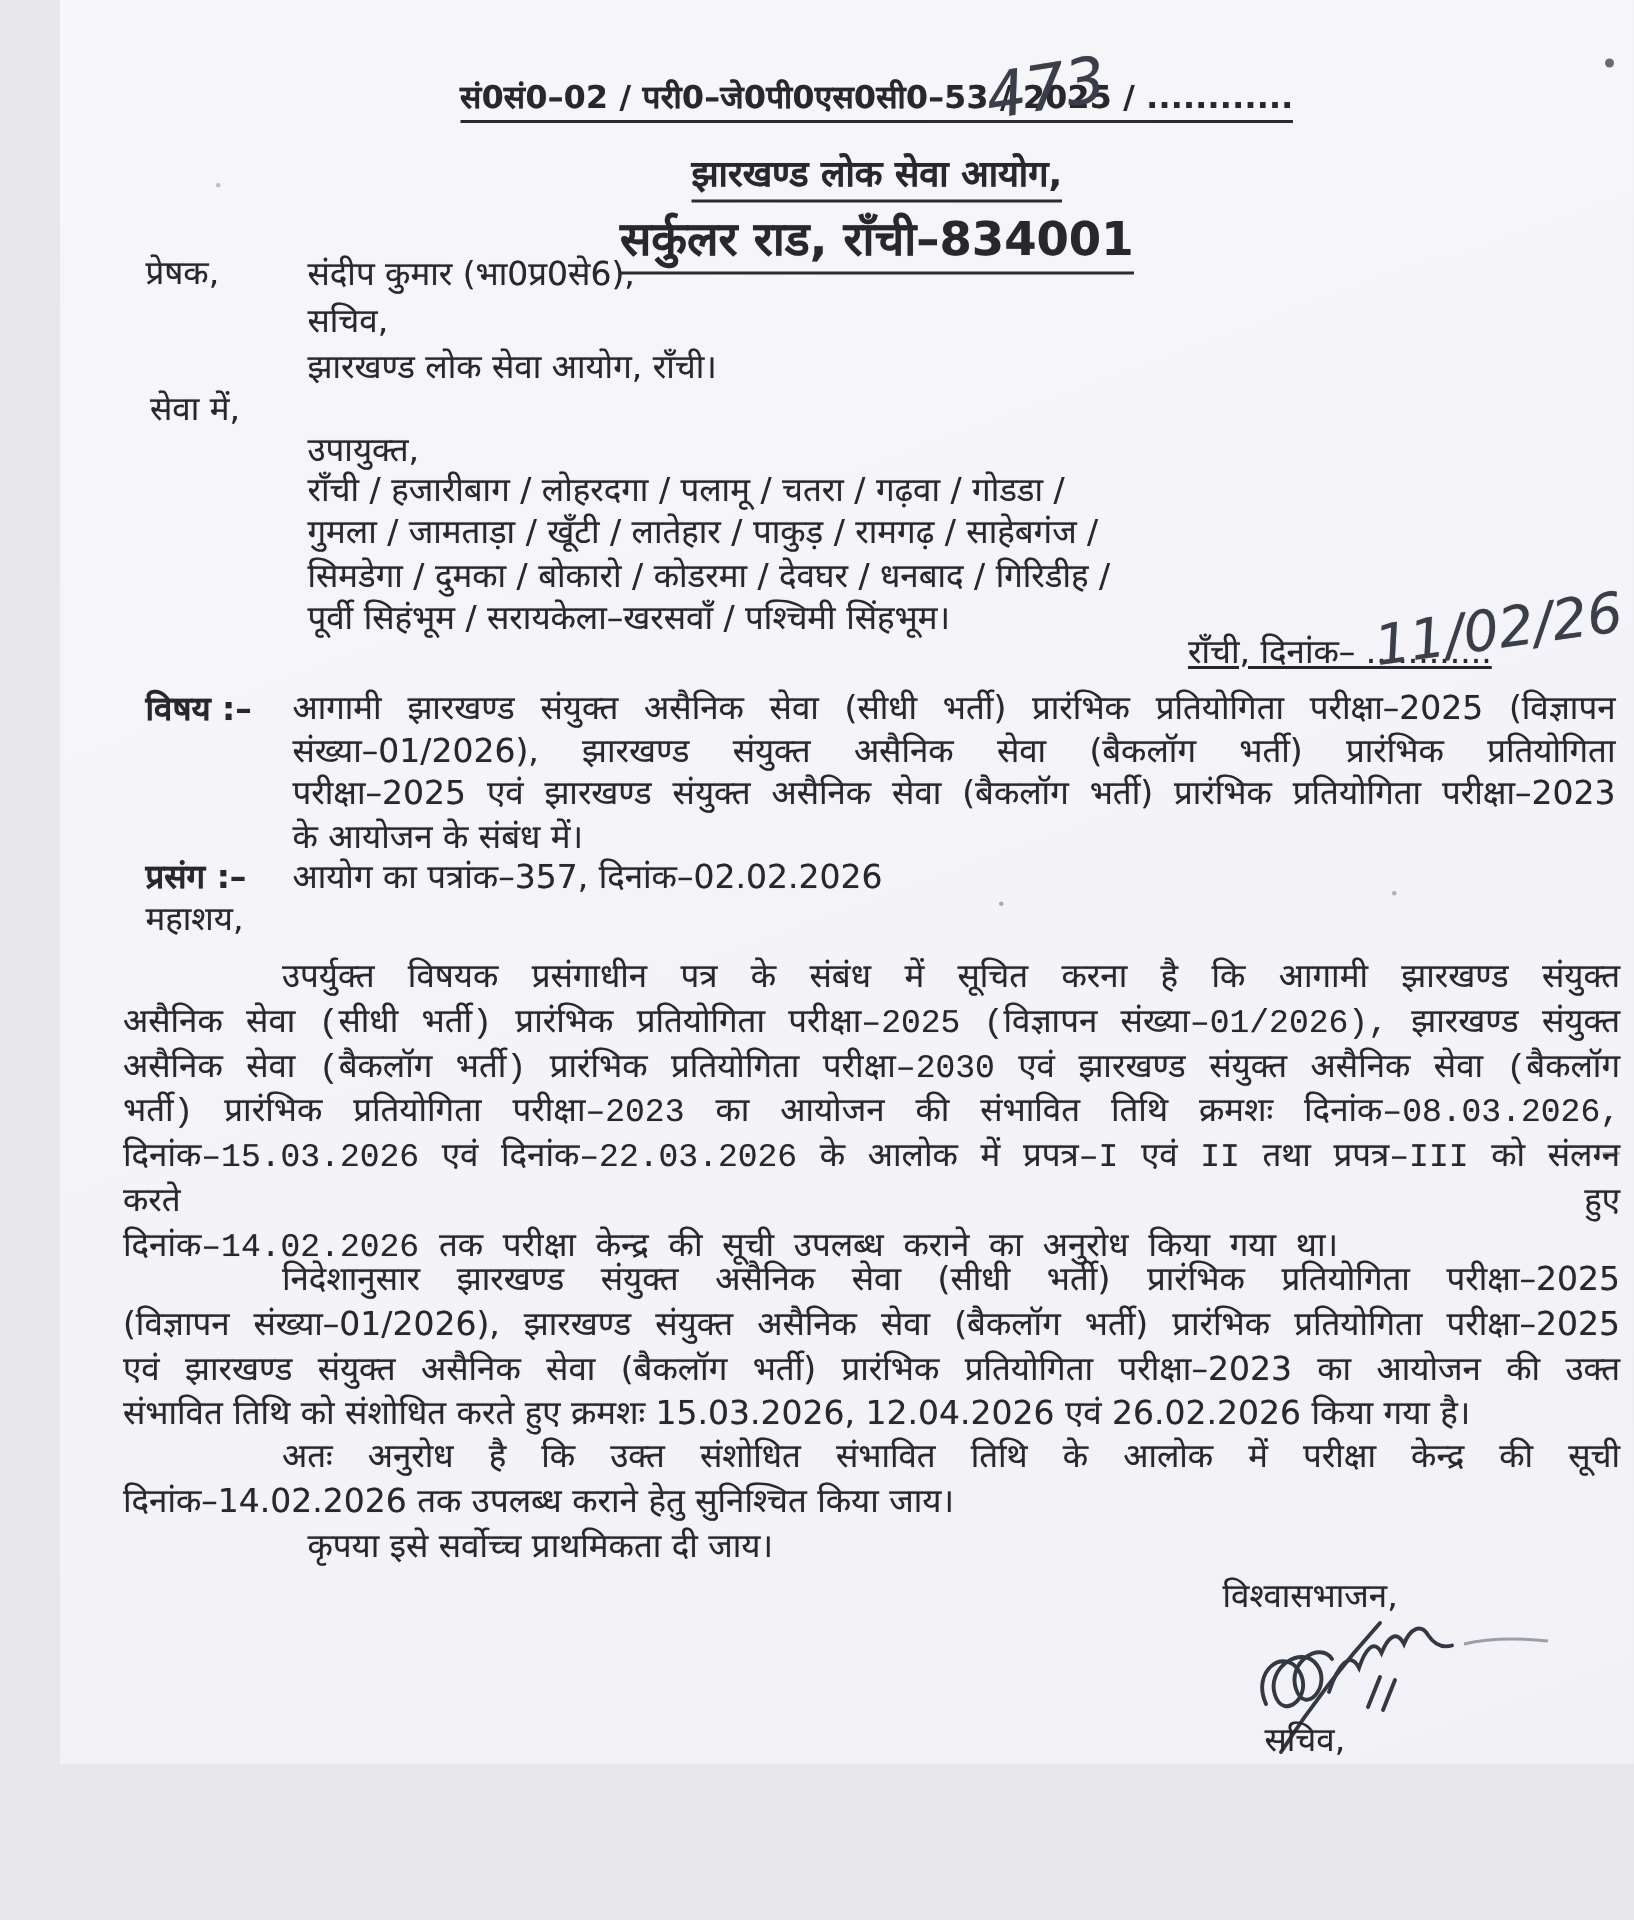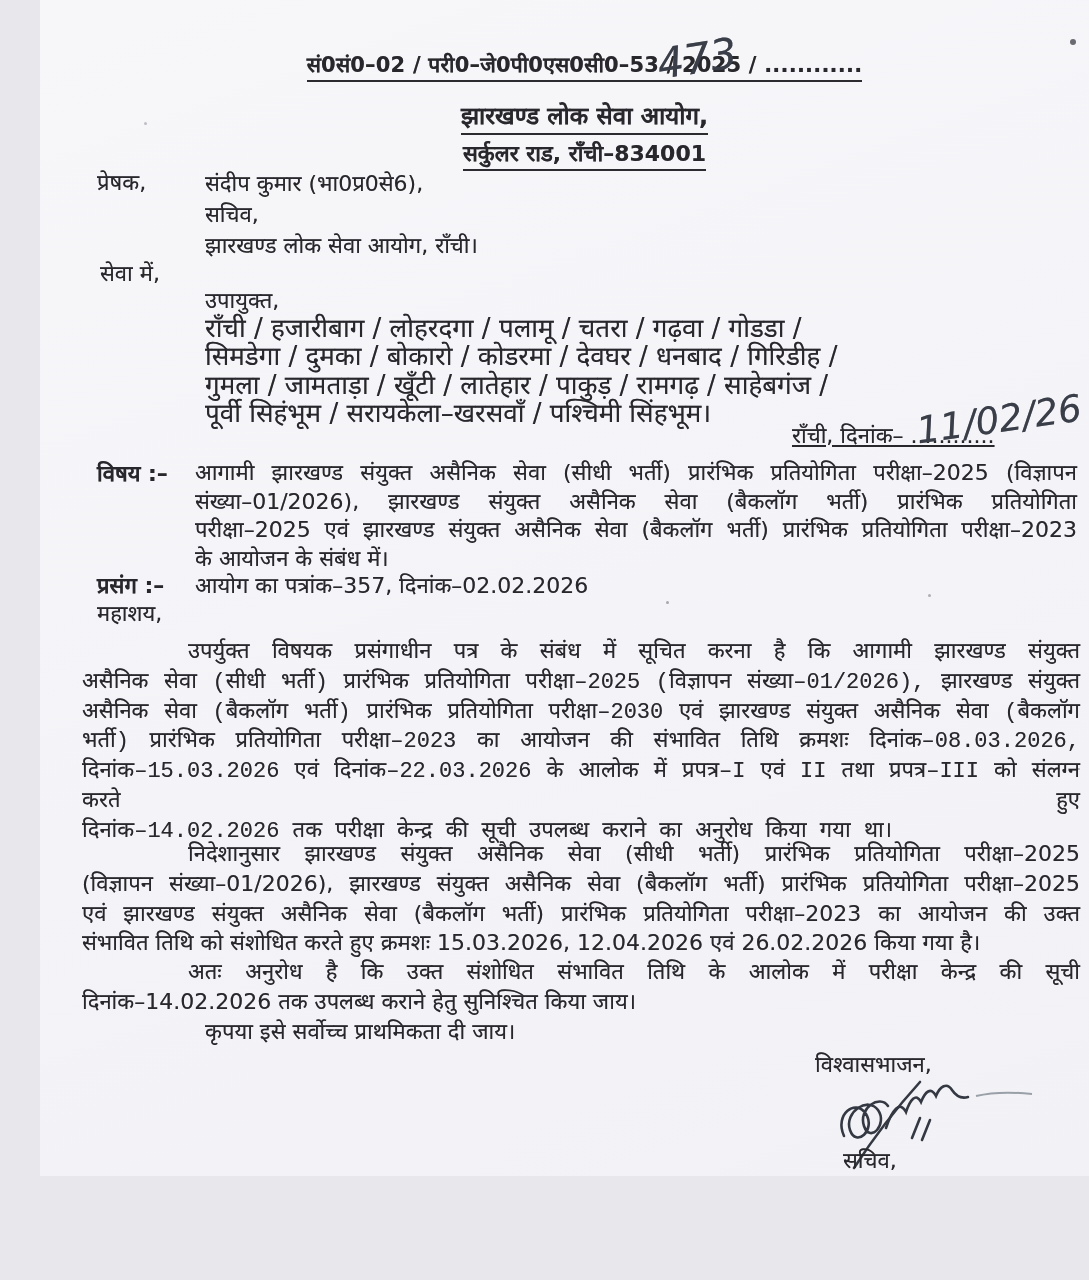"सर्कुलर राड, राँची–834001" .addr { font-size: 22px -> 31px }
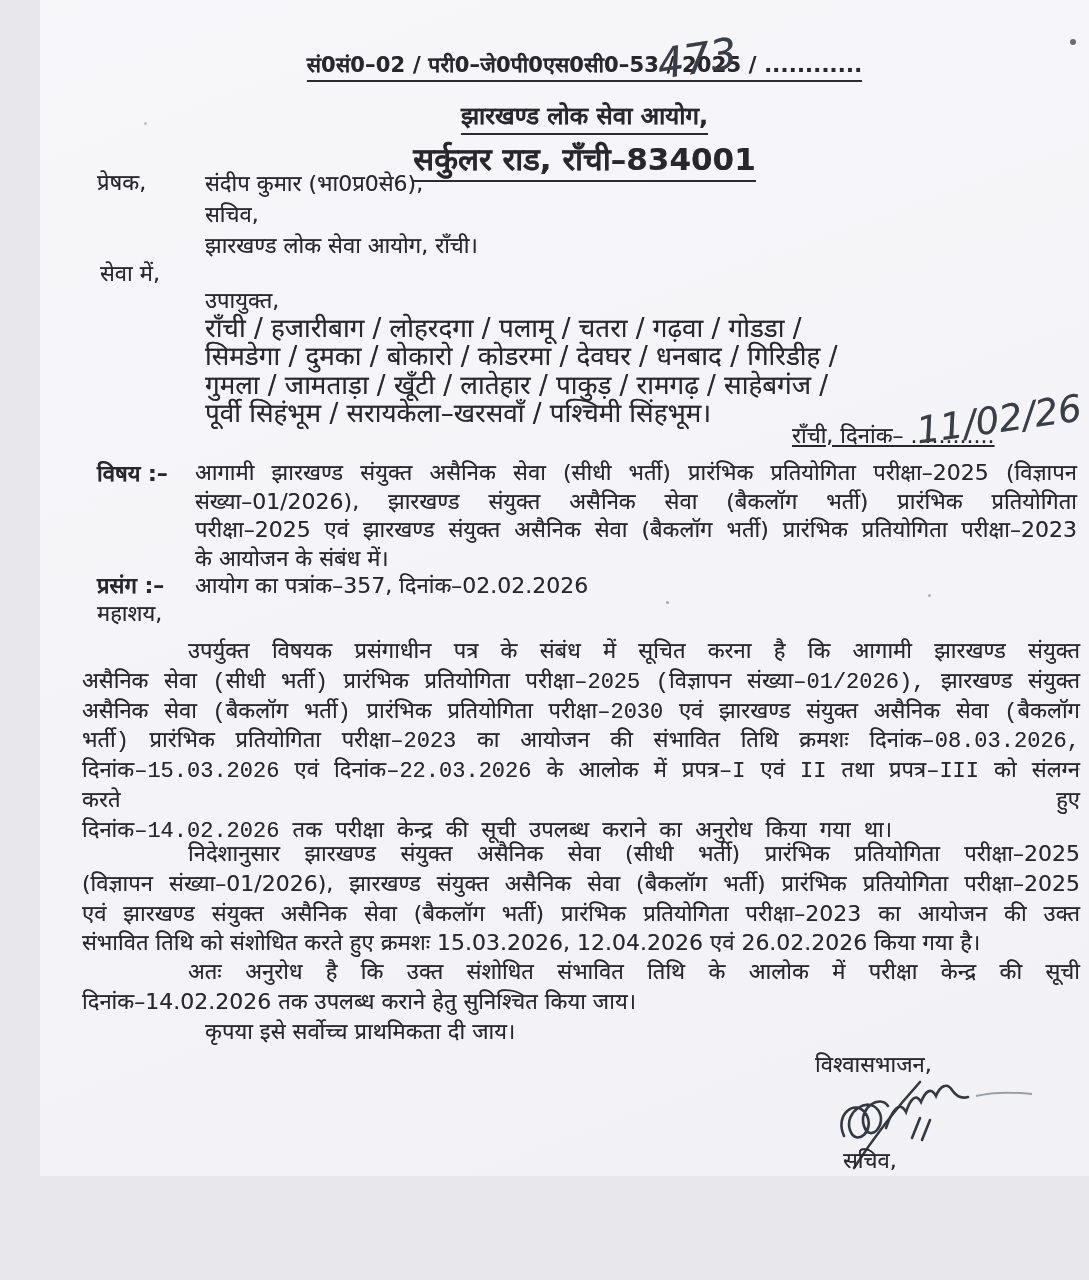"राँची / हजारीबाग / लोहरदगा" div.abs { font-size: 26px -> 22px }
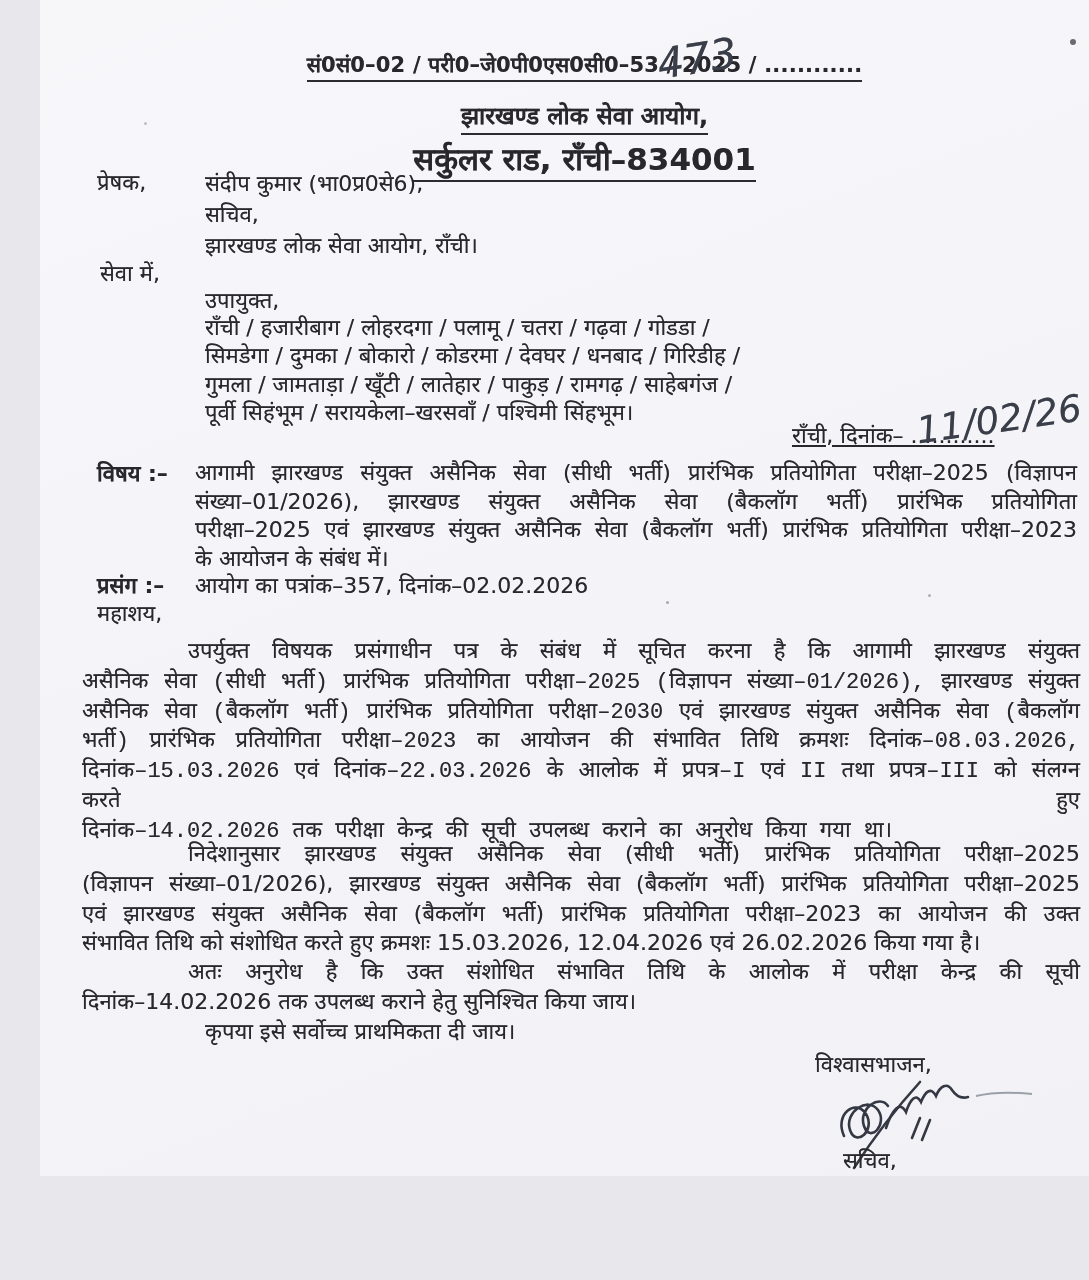"सिमडेगा / दुमका / बोकारो" div { order: before "गुमला / जामताड़ा / खूँटी" -> after "गुमला / जामताड़ा / खूँटी" }
